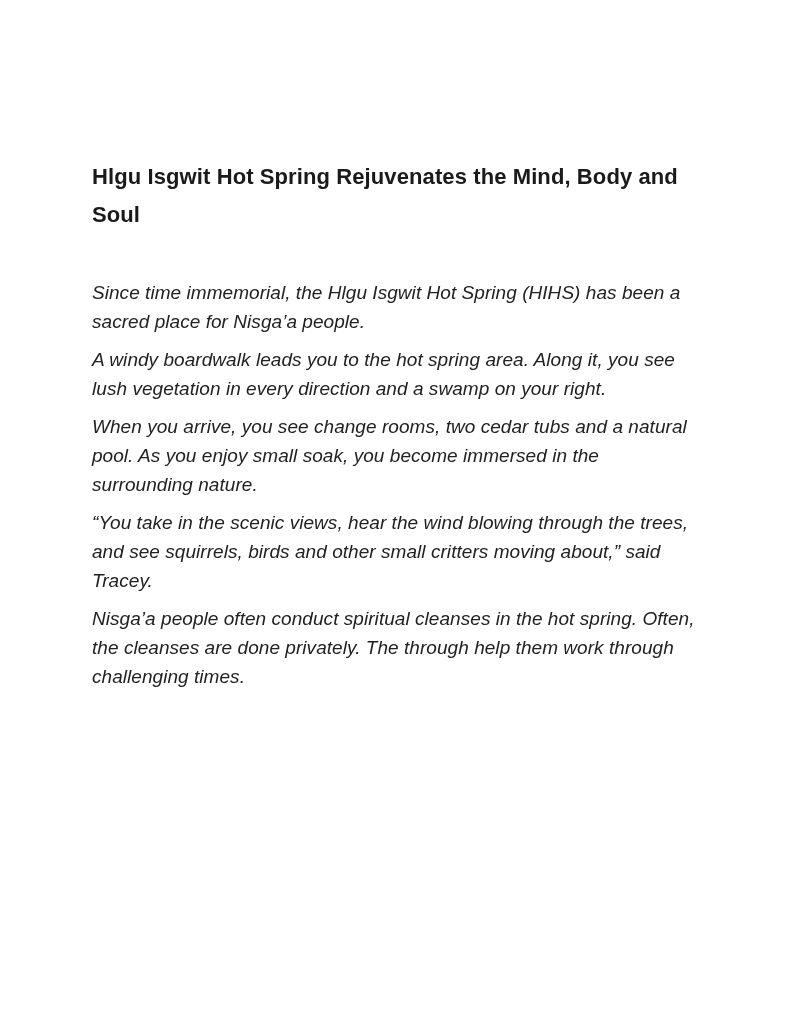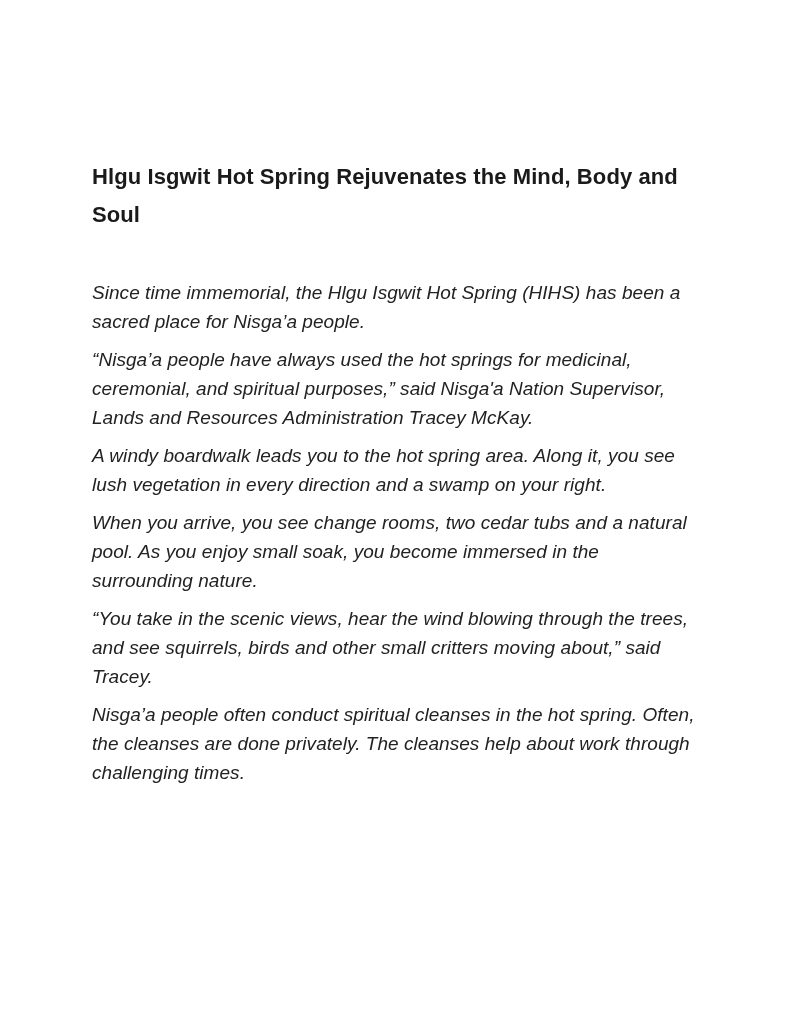"“Nisga’a people have always used" p { html: <p>“Nisga’a people have always used the hot springs for medicinal, ceremonial, and spiritual purposes,” said Nisga'a Nation Supervisor, Lands and Resources Administration Tracey McKay.</p> -> none }
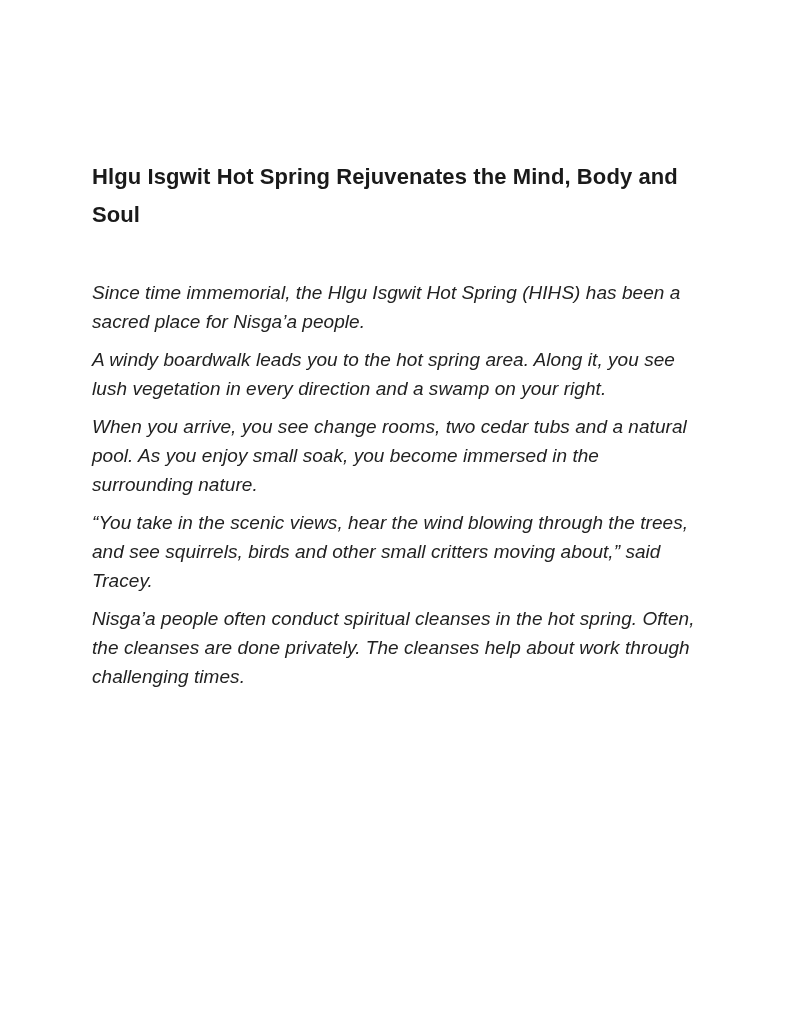"Nisga’a people often conduct spiritual" p { text: cleanses help about -> through help them }
